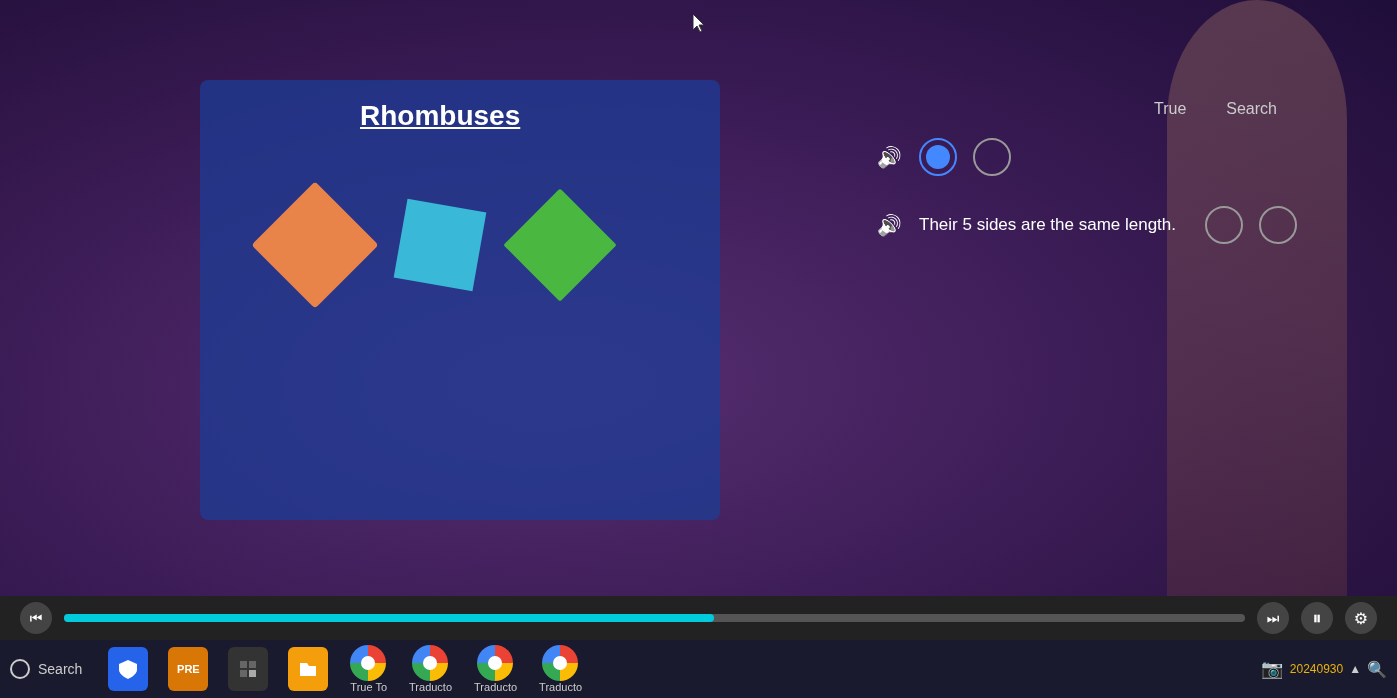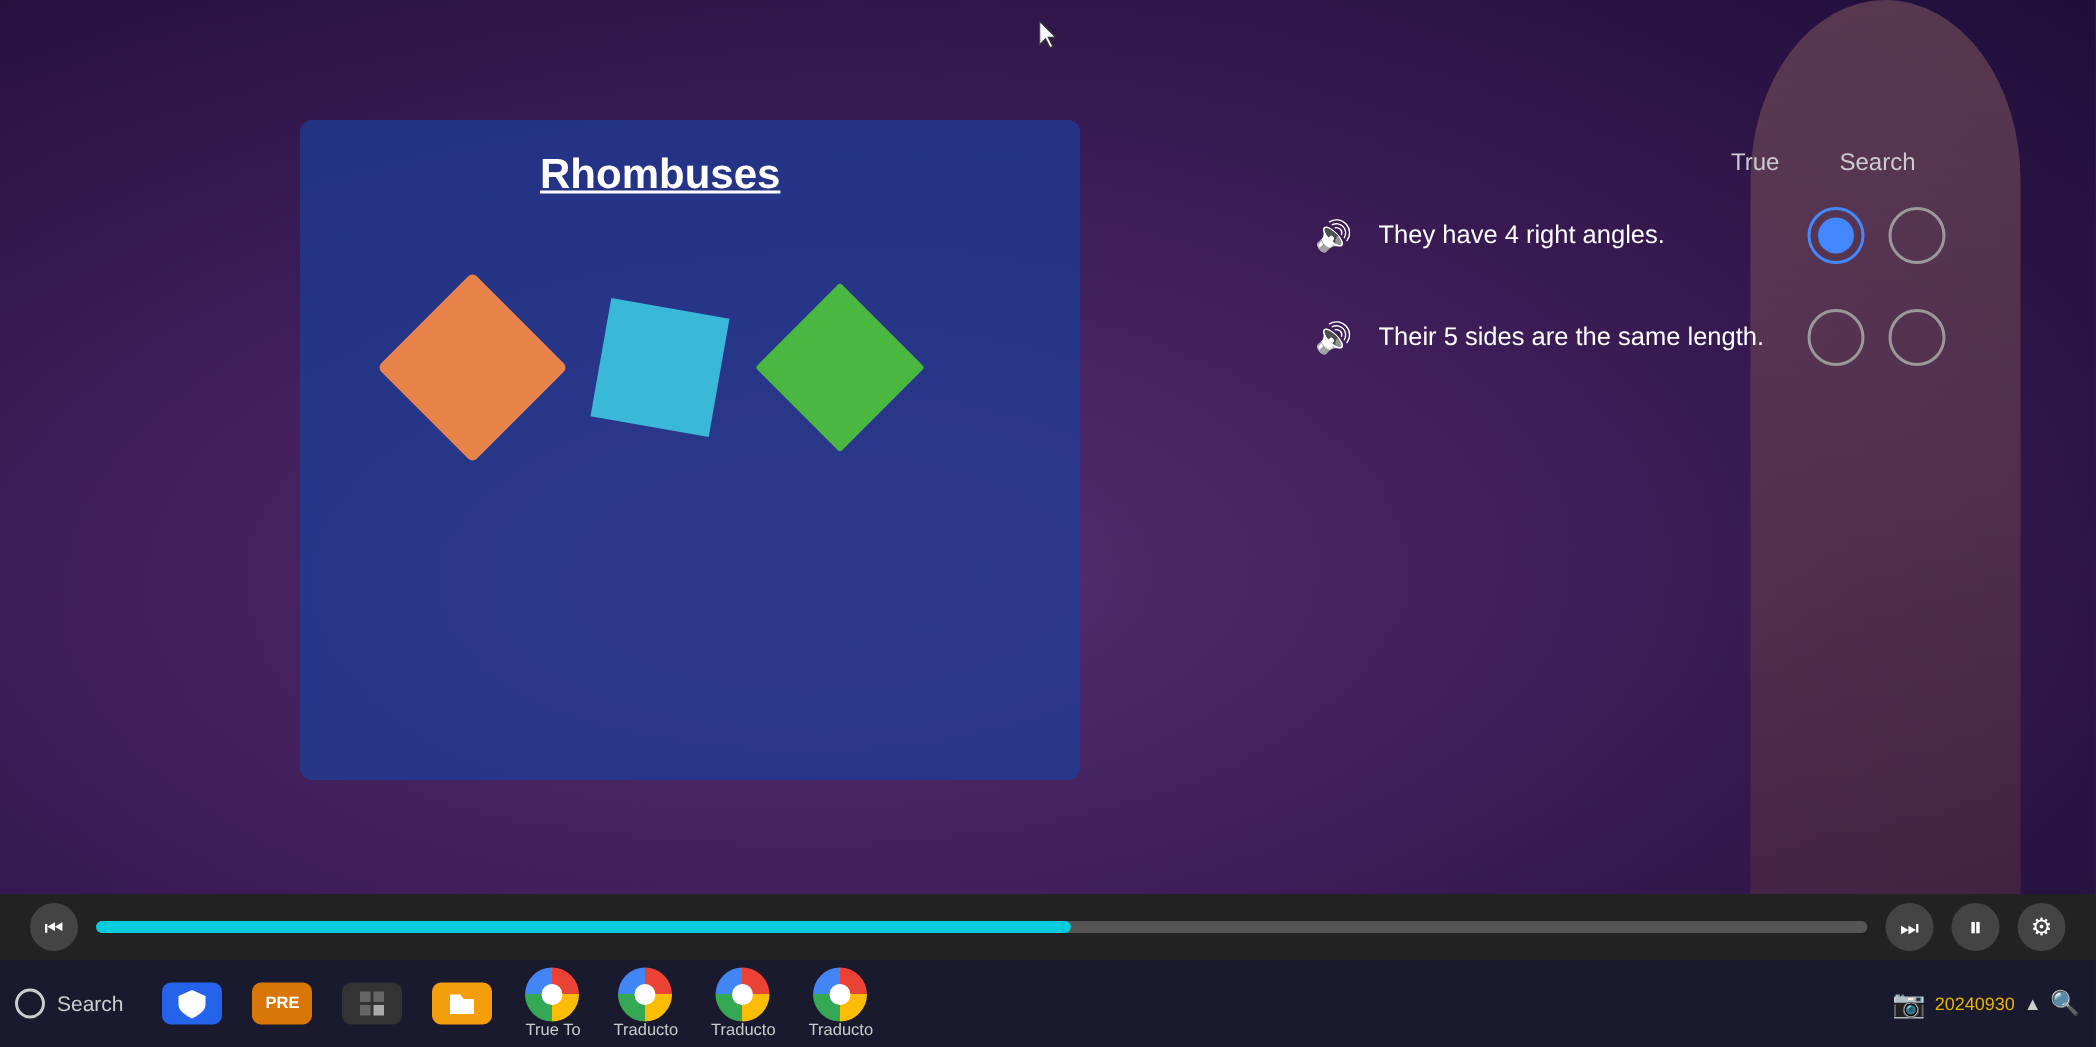"They have 4 right angles." div.quiz-text { html: <div>They have 4 right angles.</div> -> none }
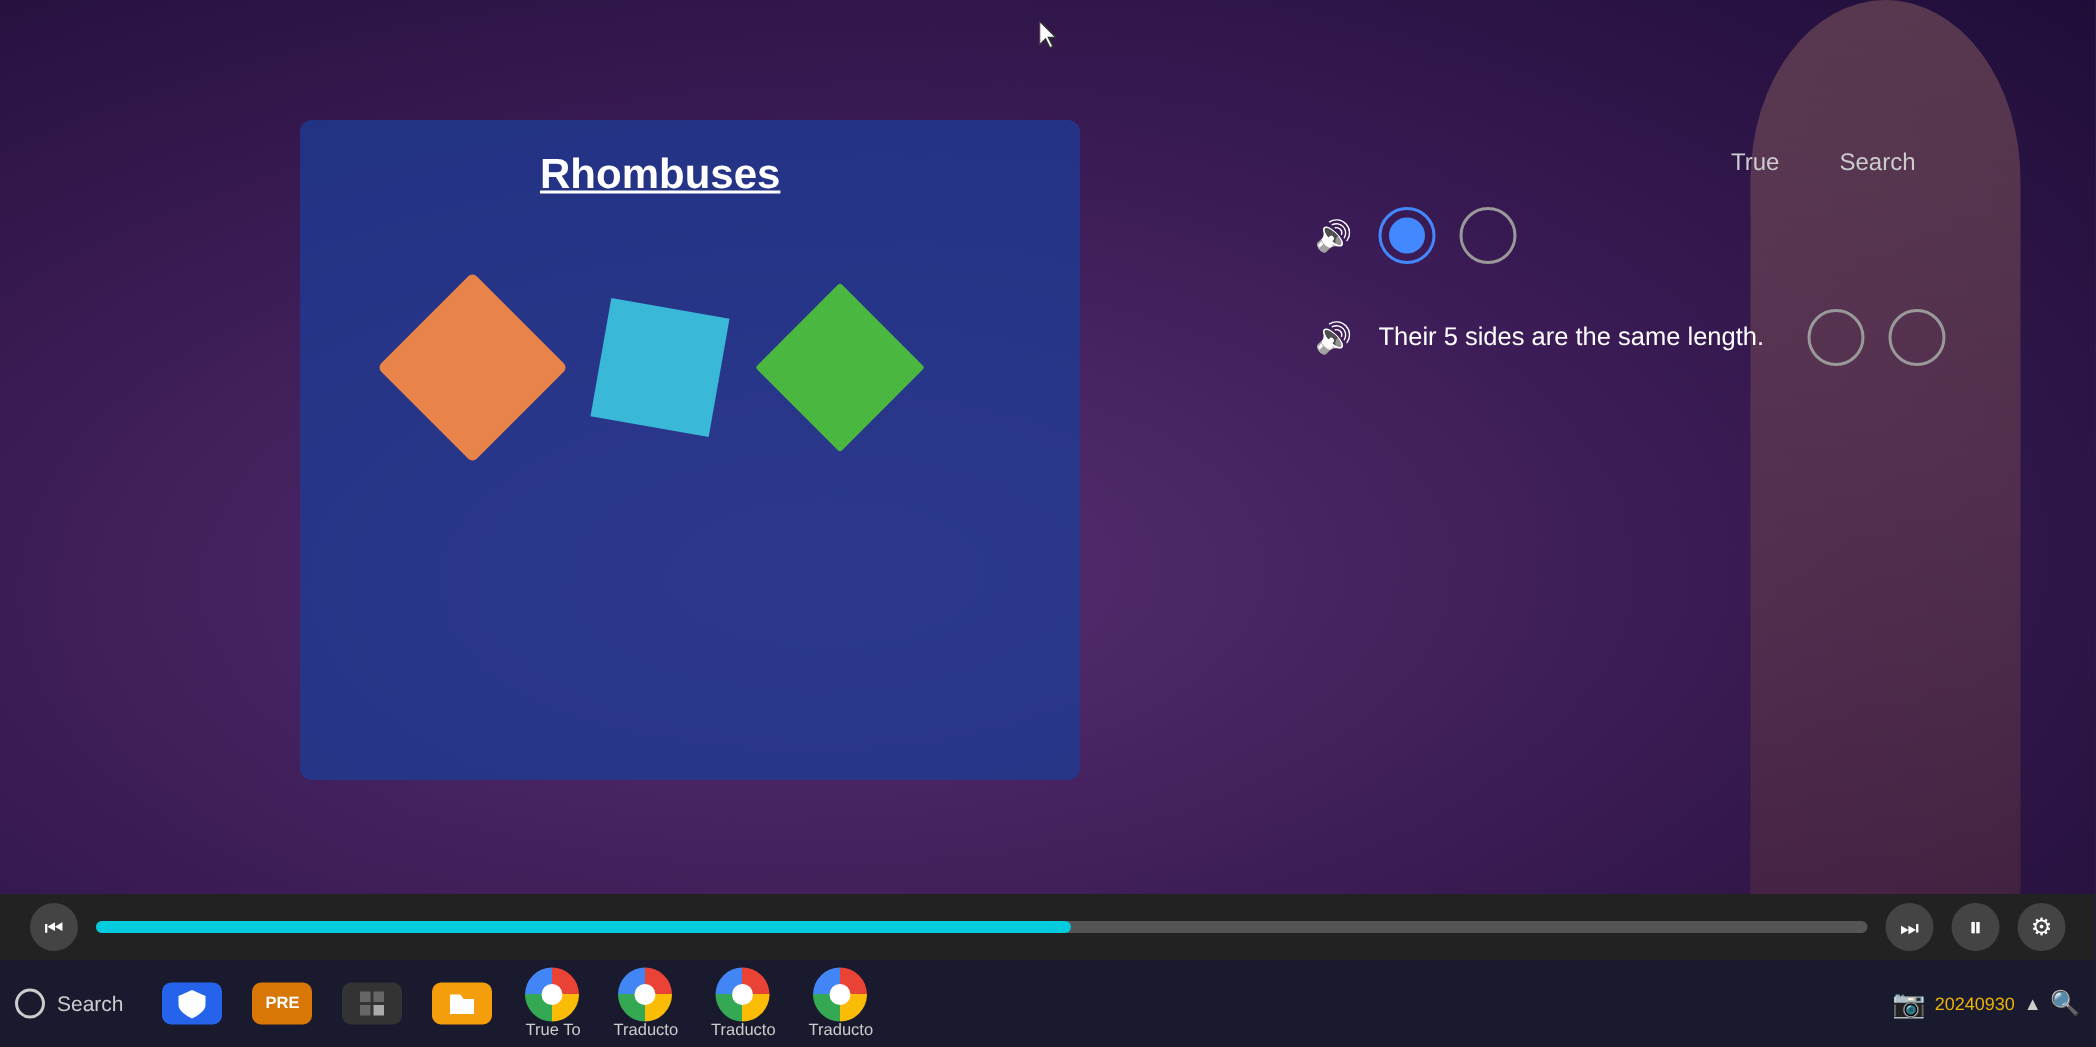"PRE" .taskbar-app { height: 28px -> 44px }
